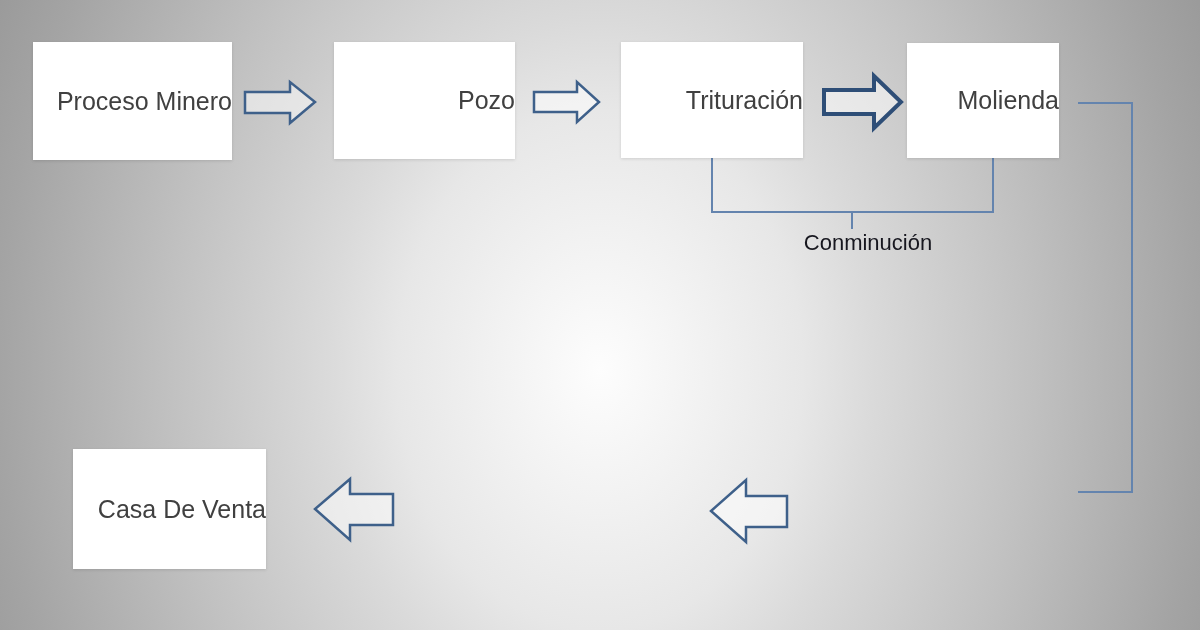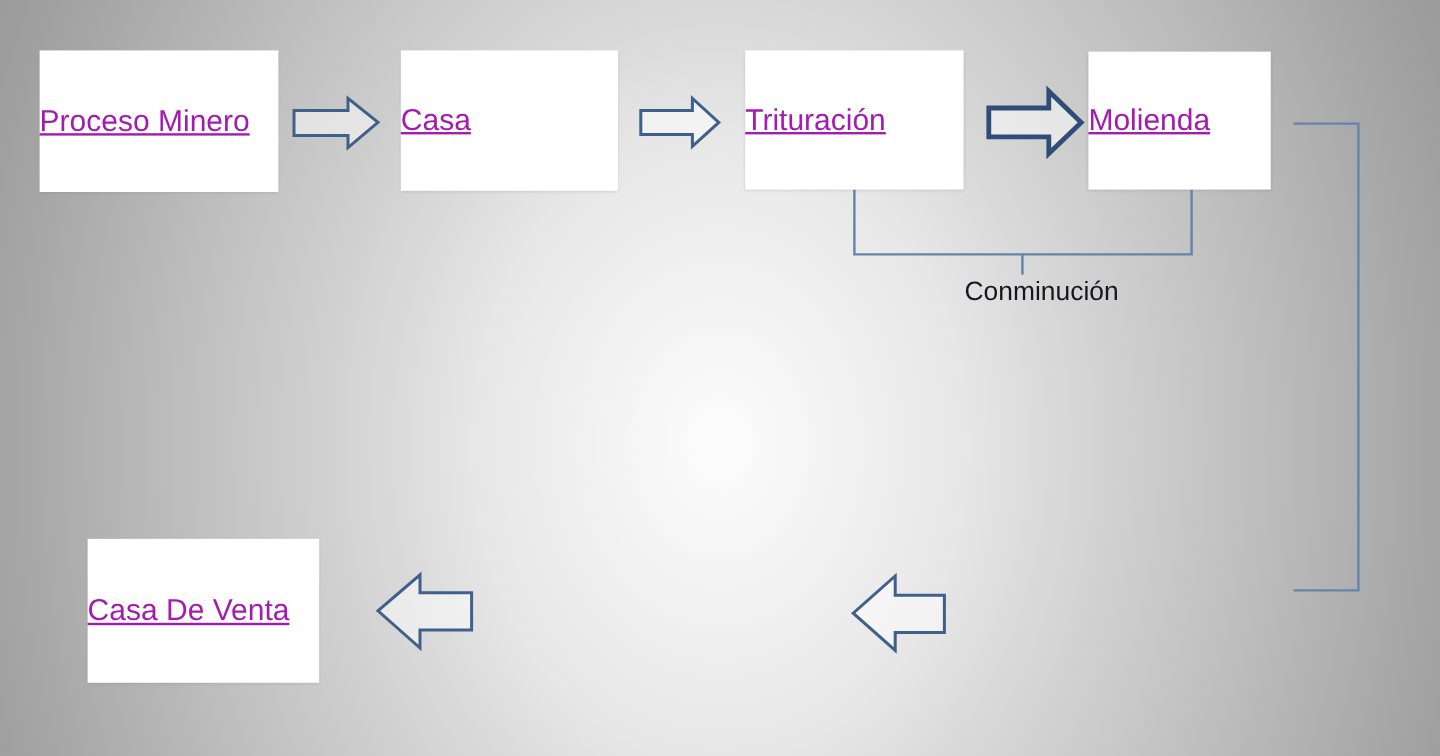"Proceso Minero" .flowbox { color: #a21caf -> #404040; justify-content: flex-start -> flex-end; text-decoration: underline -> none }
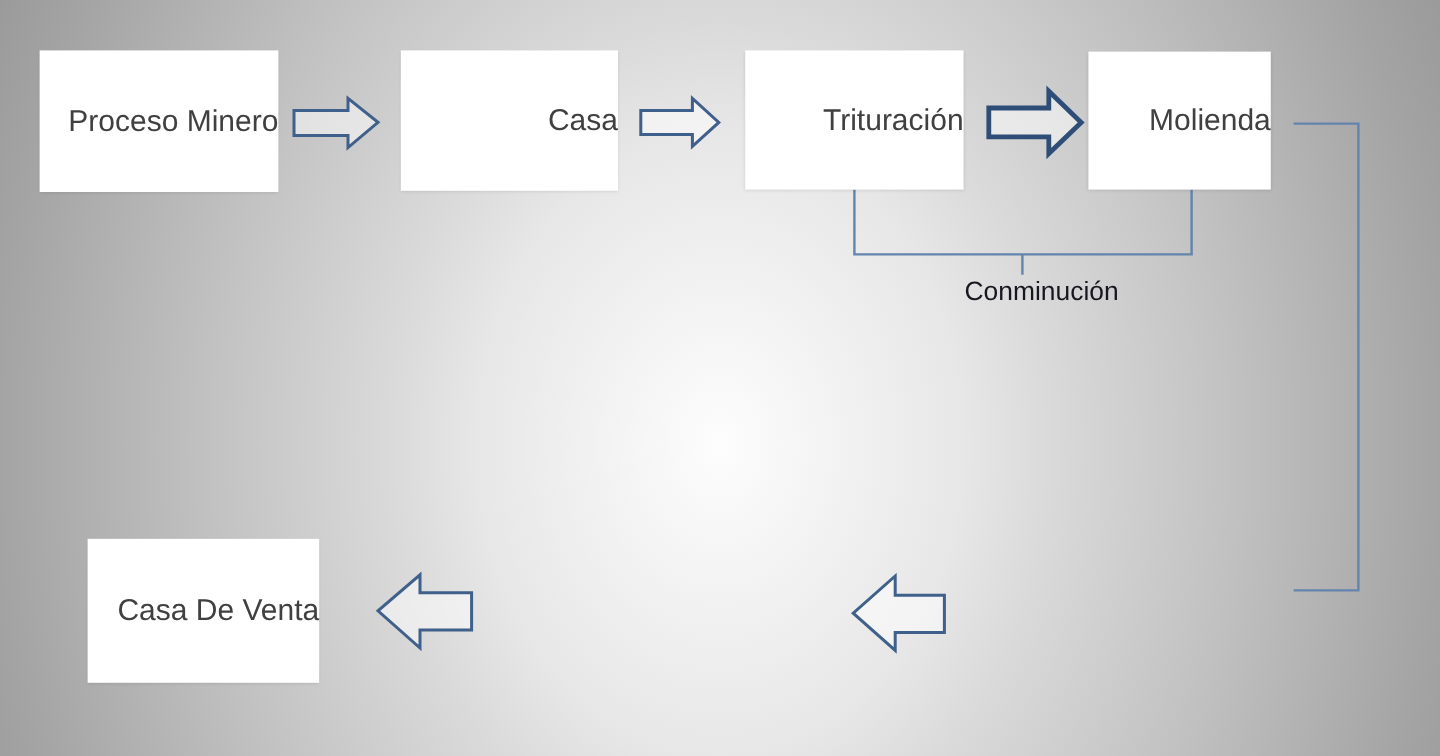"Casa" span { text: Casa -> Pozo }
